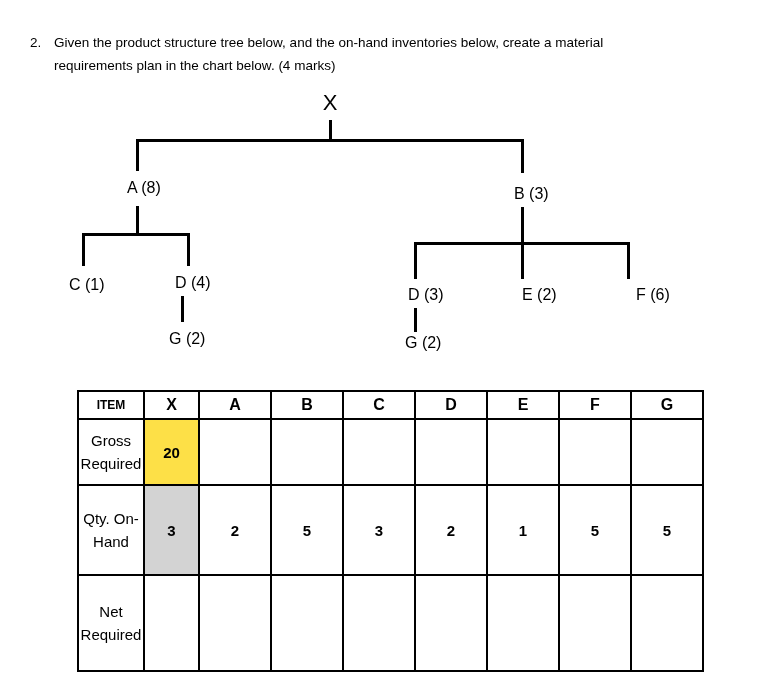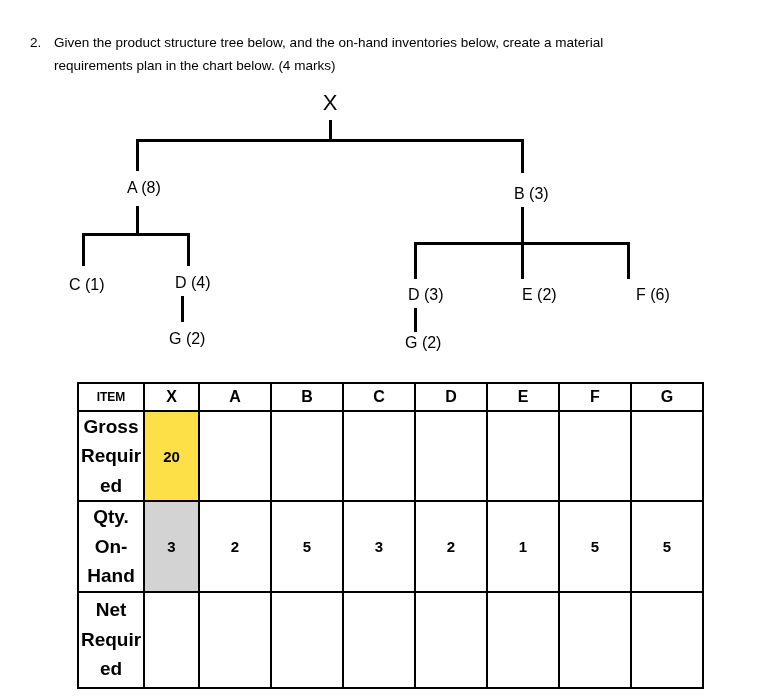"ITEM" .mrp { top: 382px -> 390px }
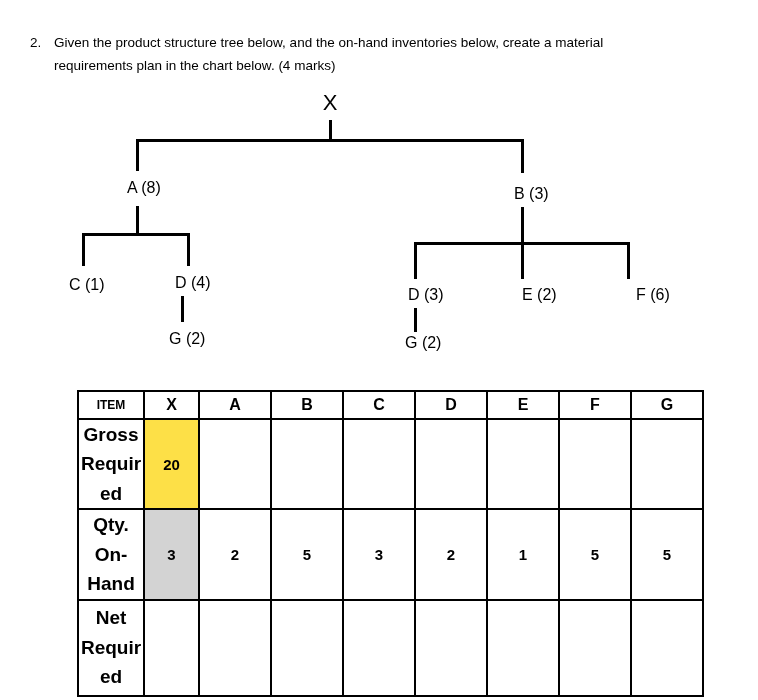"Gross Required" .row-label { font-size: 19px -> 15px; font-weight: bold -> normal }
